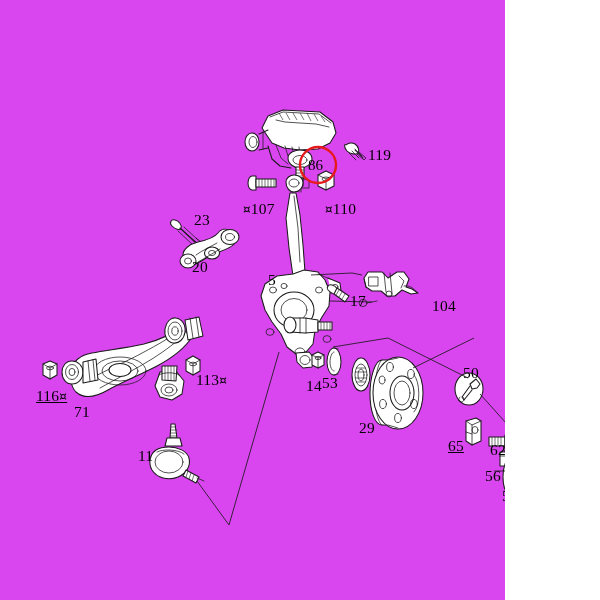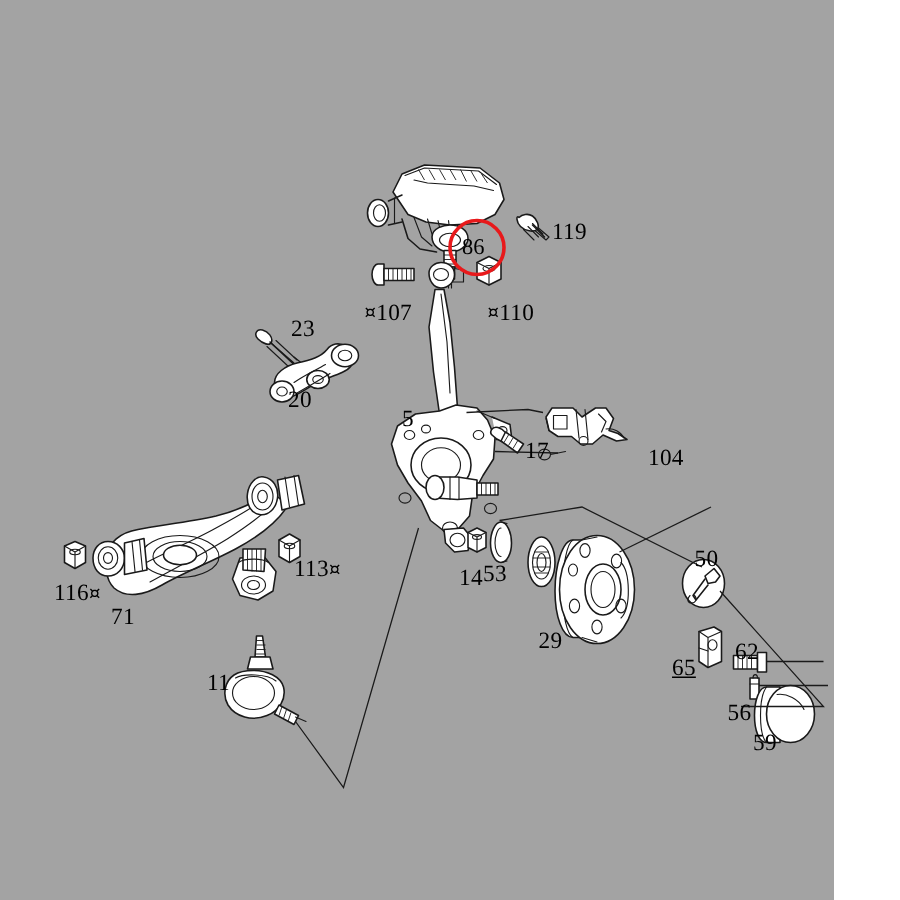"86" #diagram-root { background: #a3a3a3 -> #d946ef; width: 556px -> 505px }
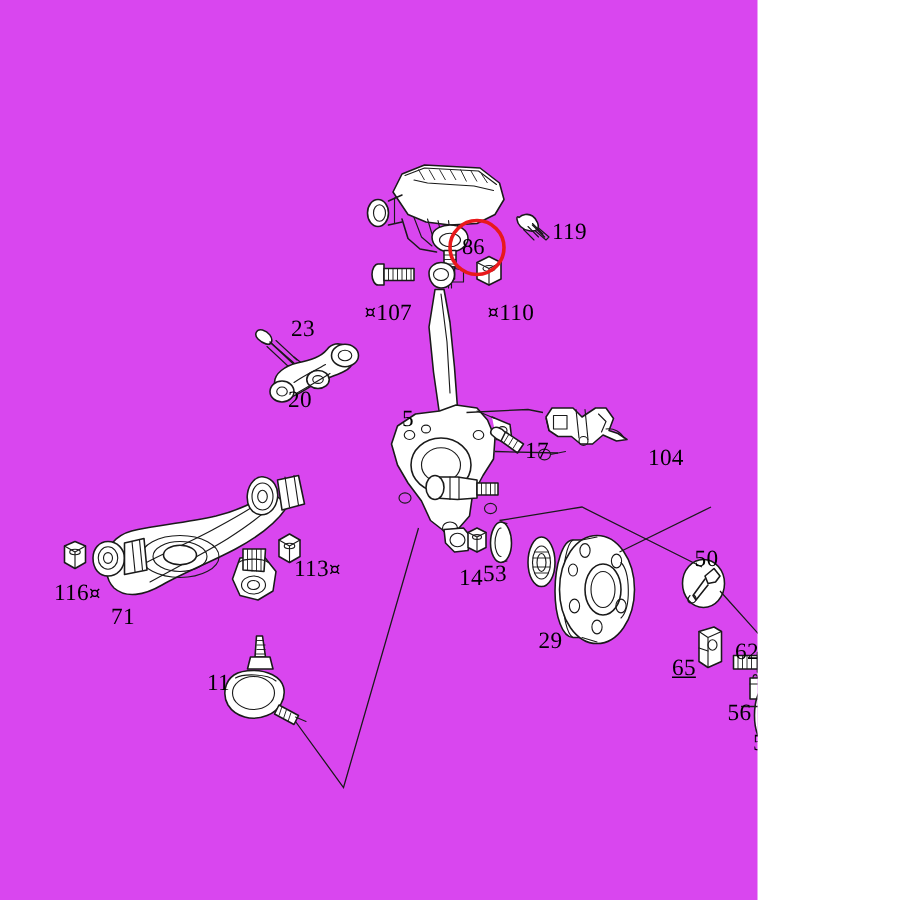"116¤" div.lbl { text-decoration: none -> underline }
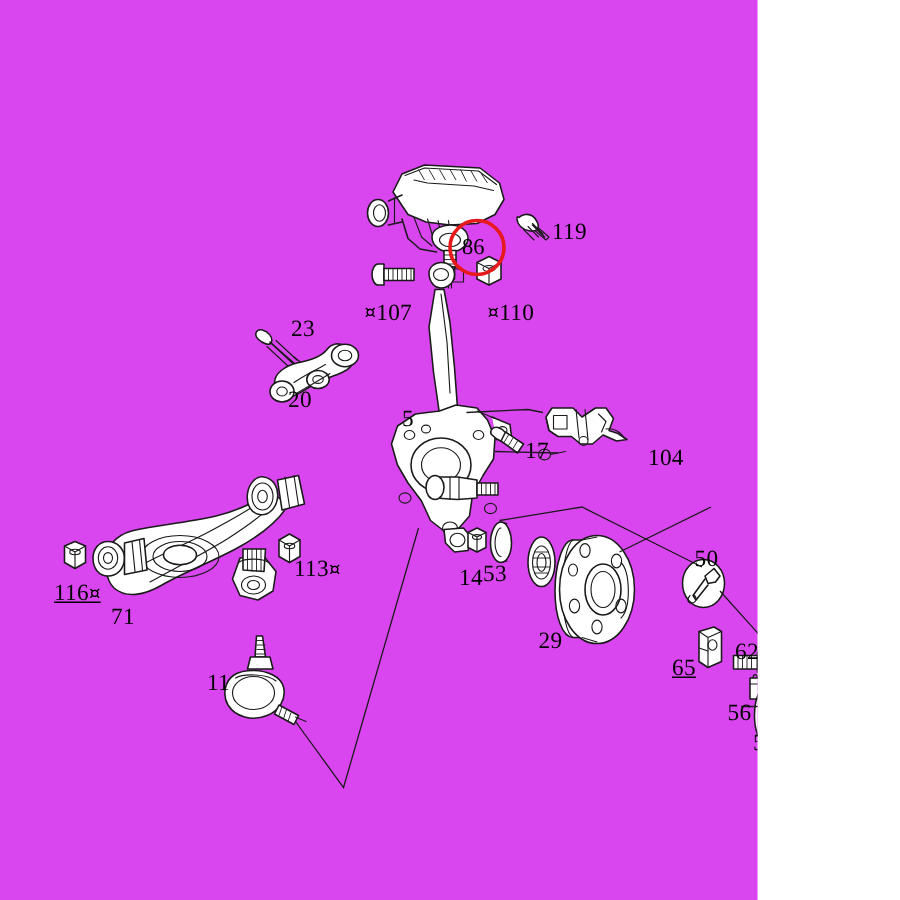"62" div.lbl { top: 427px -> 442px }
